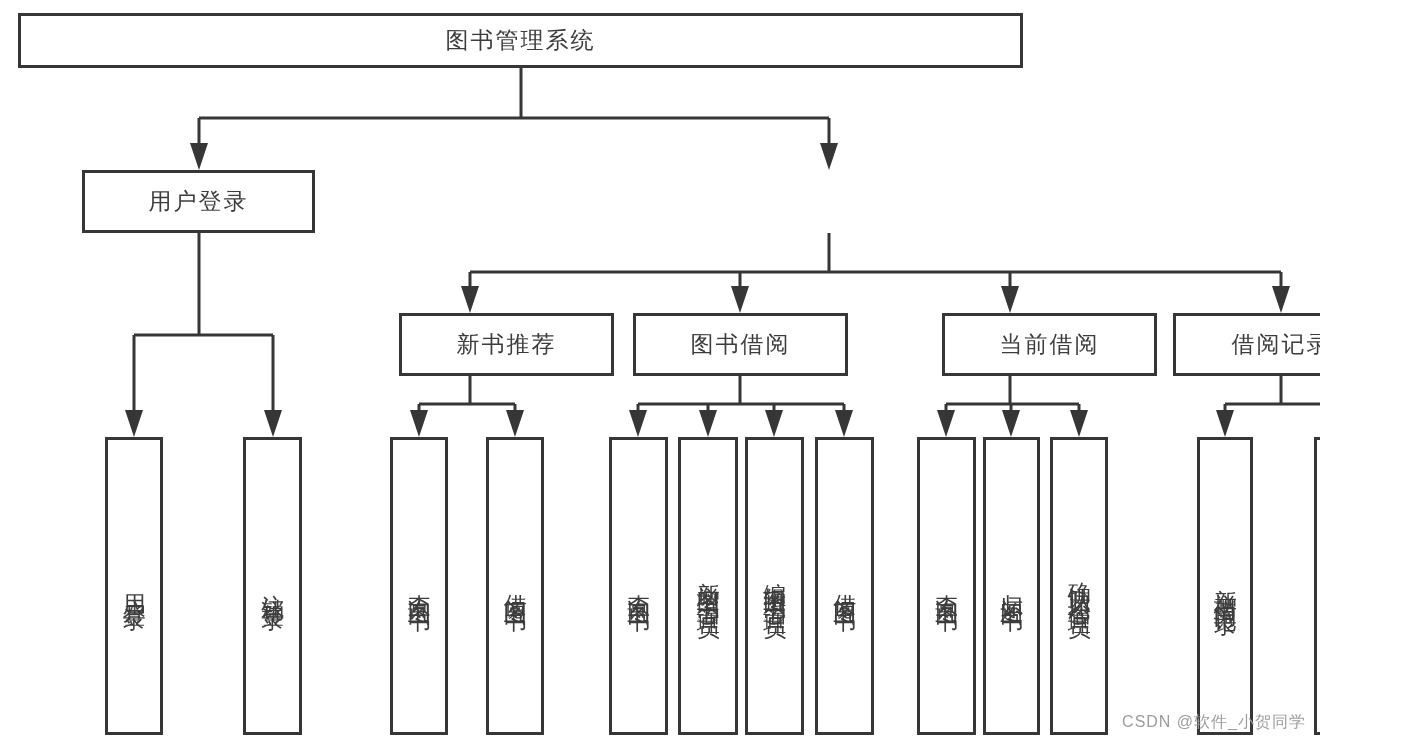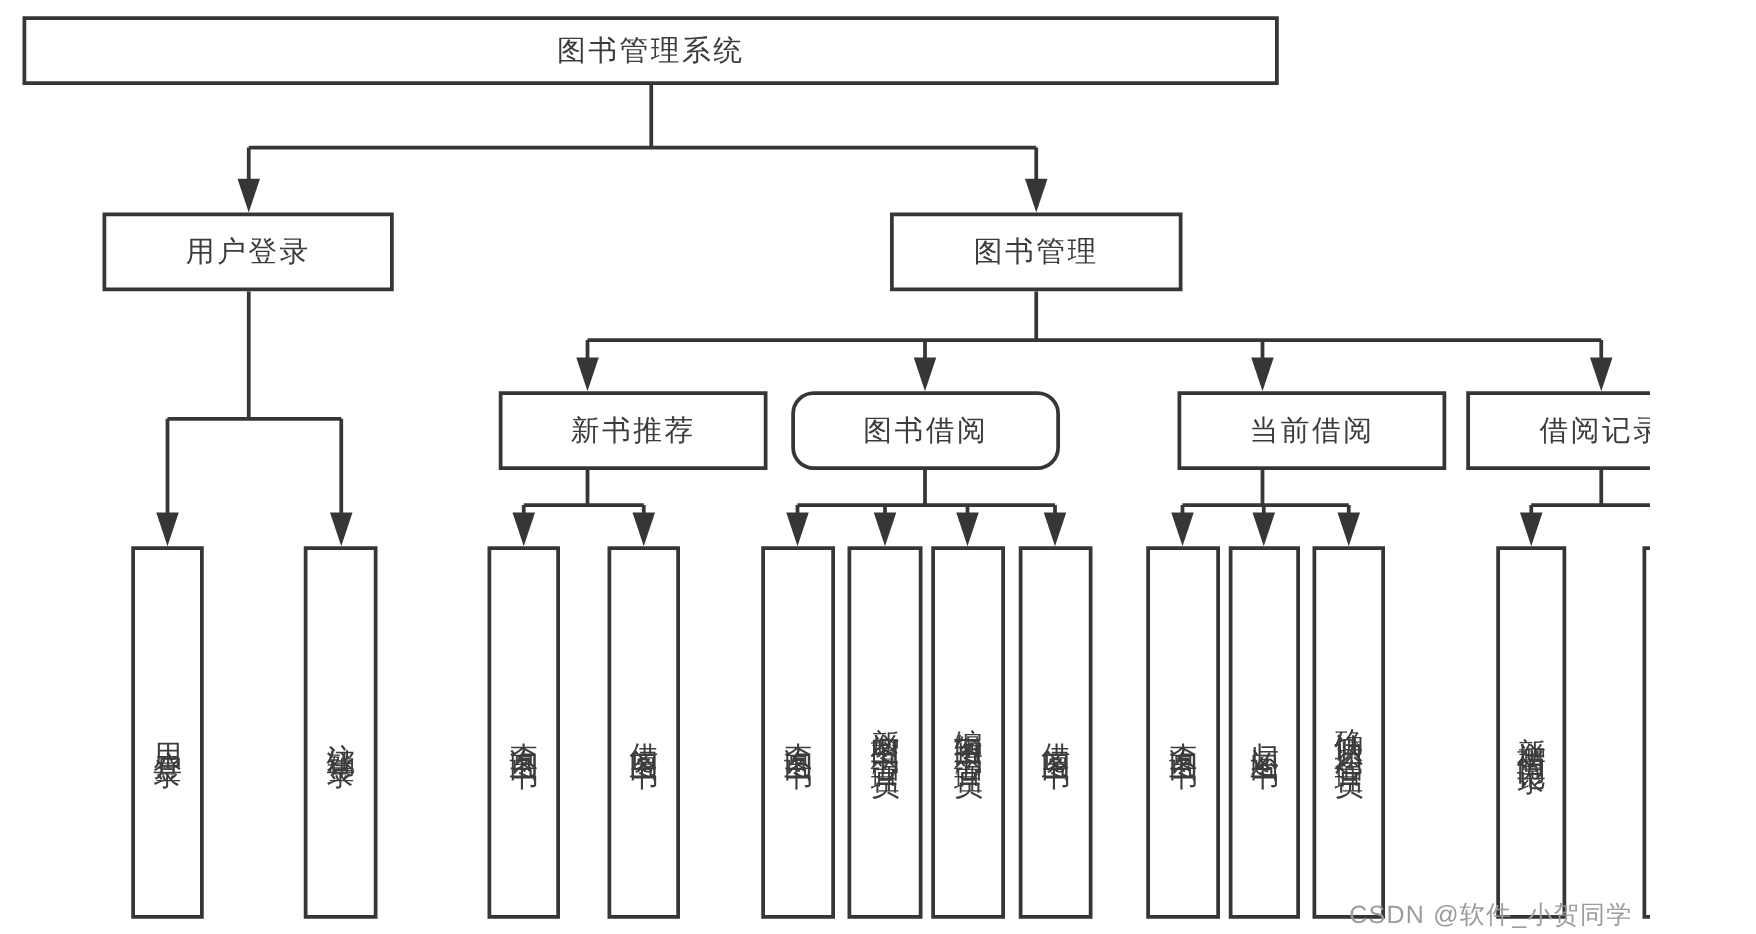"图书管理" div.box { html: <div> <span>图书管理</span> </div> -> none }
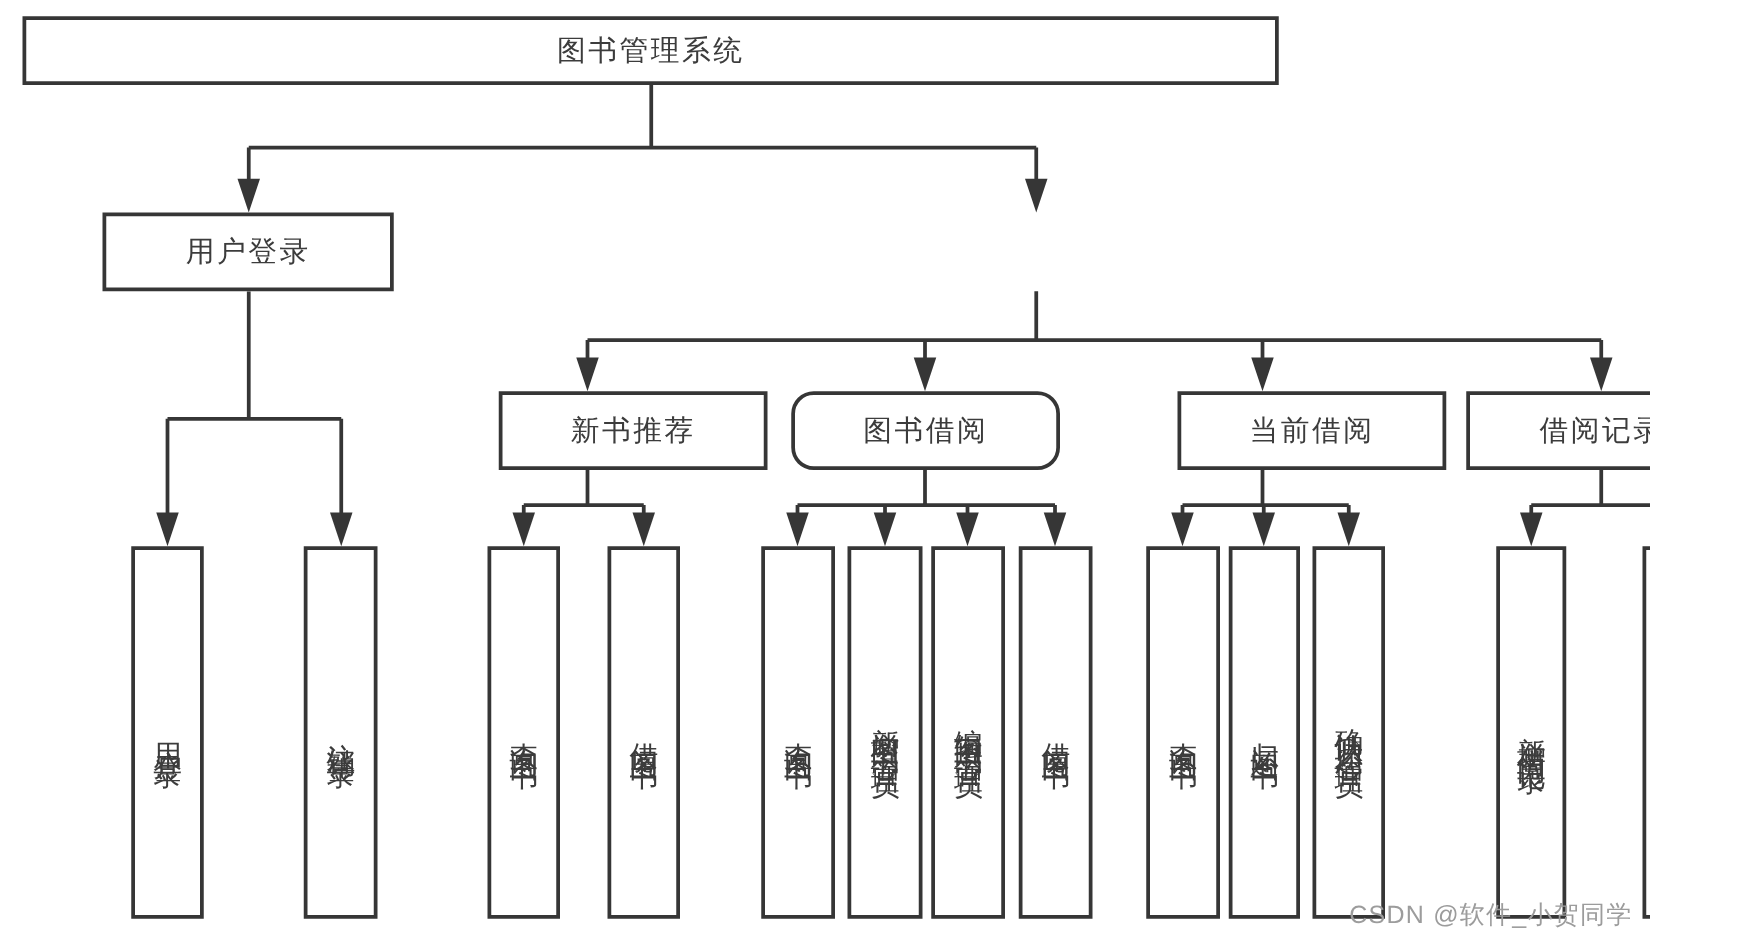"图书借阅" div.box { border-radius: 18px -> none }
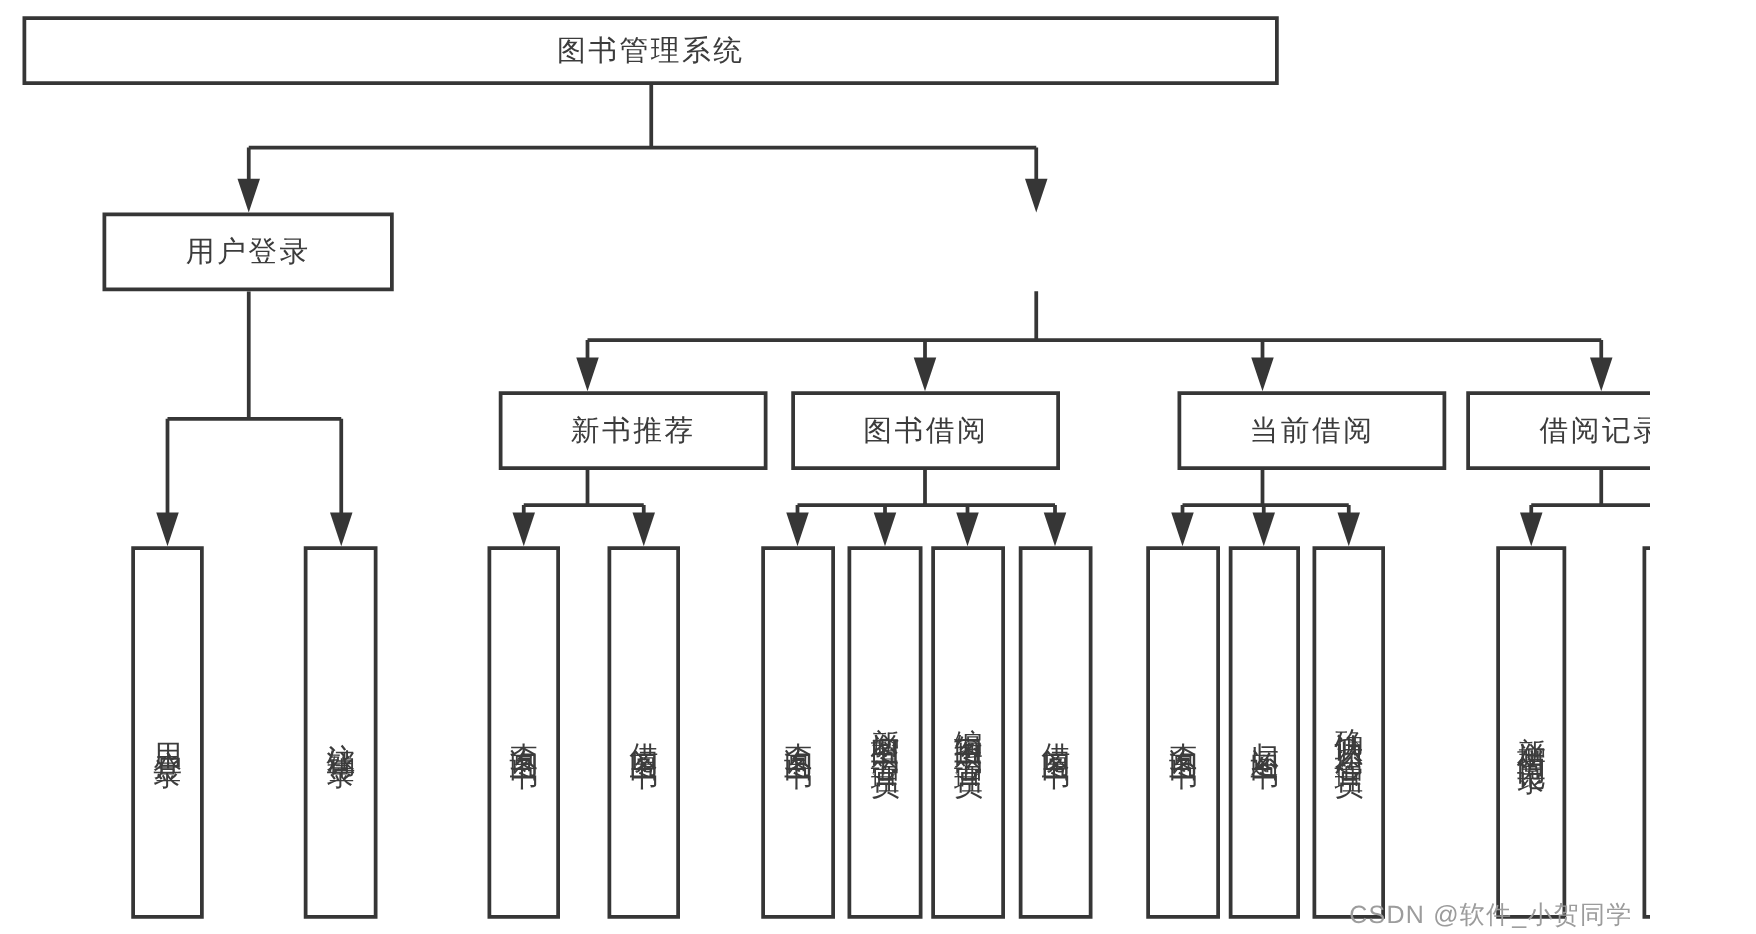"CSDN @软件_小贺同学" .watermark { bottom: 2px -> 14px; font-size: 20px -> 16px }
